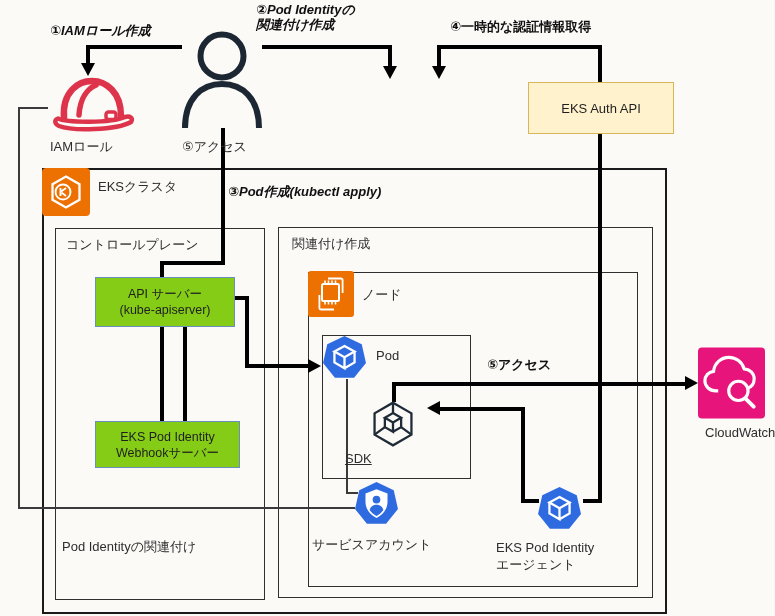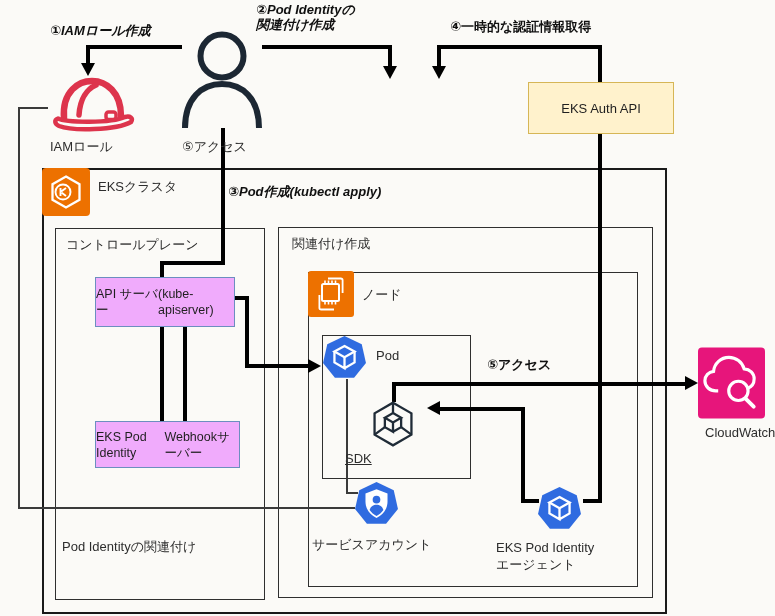"API サーバー" .blue { background: #f0abfc -> #84cc16; flex-direction: none -> column }
